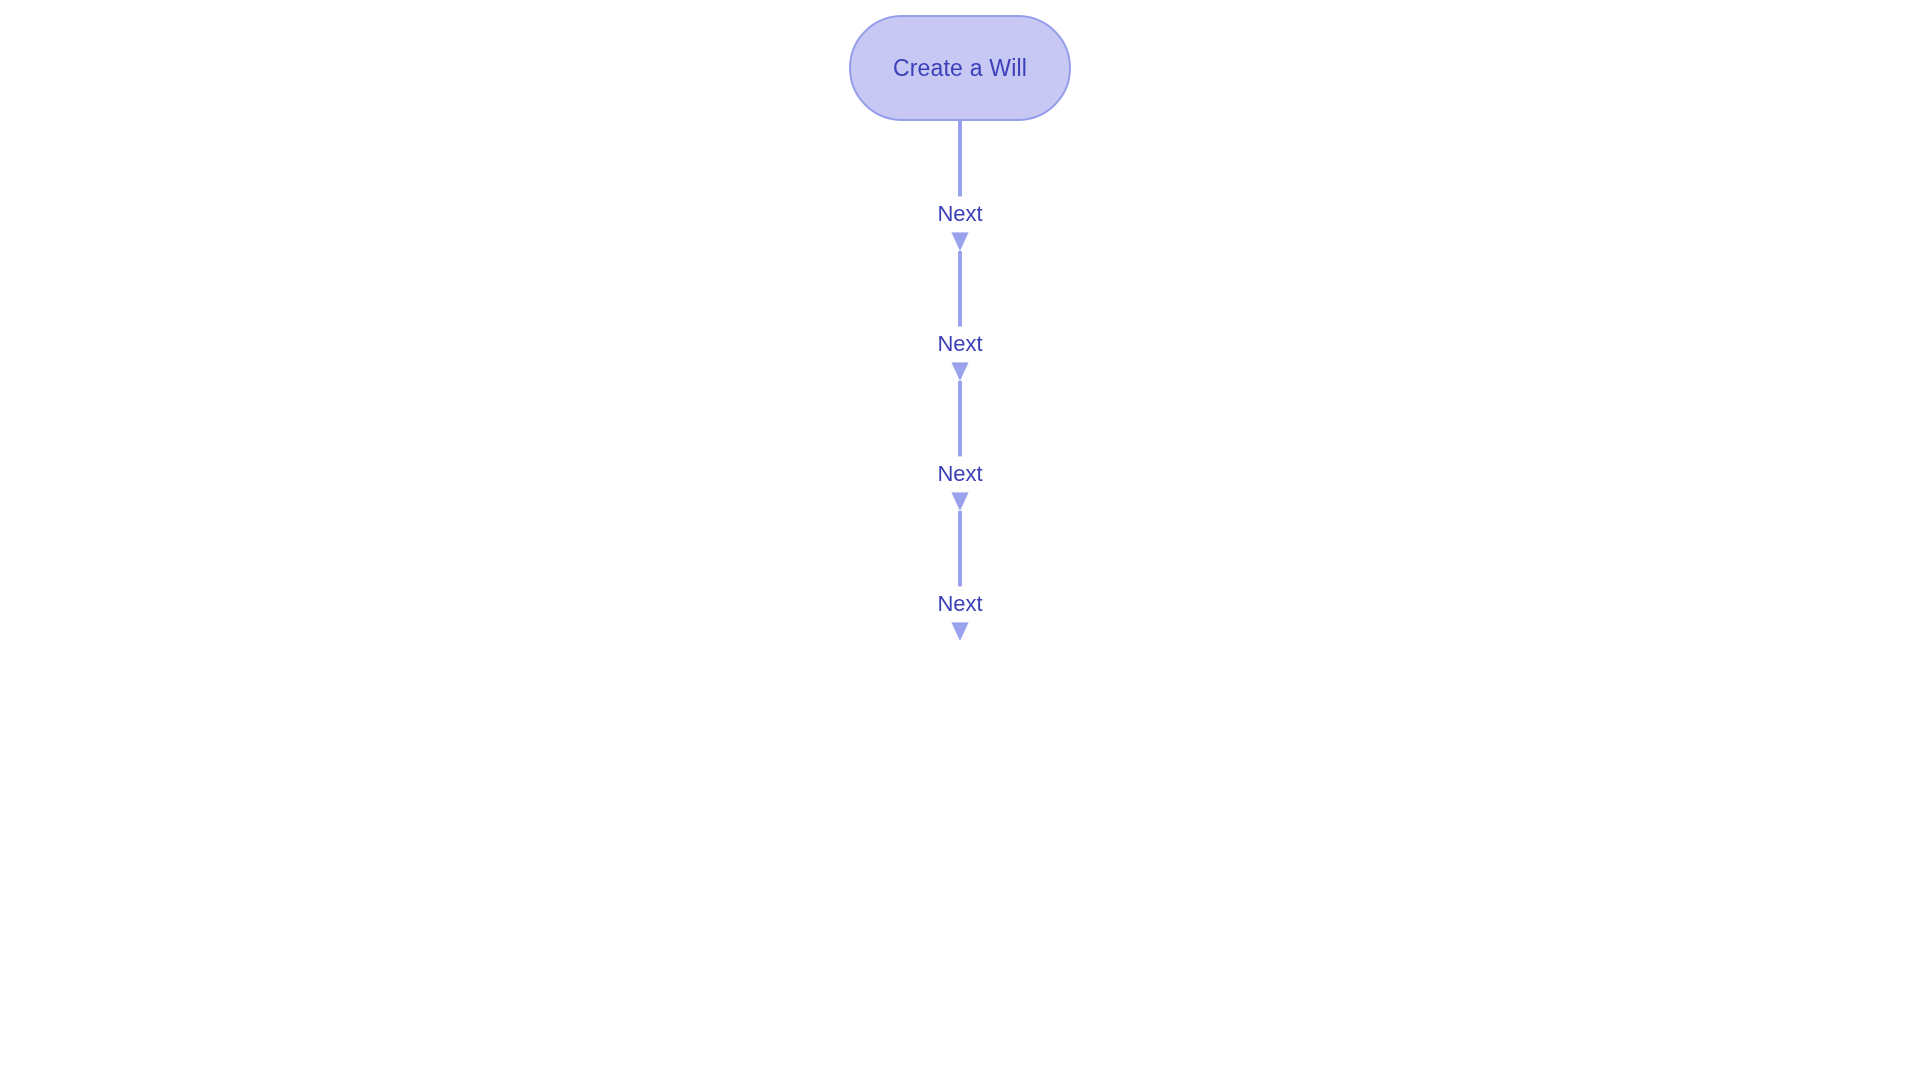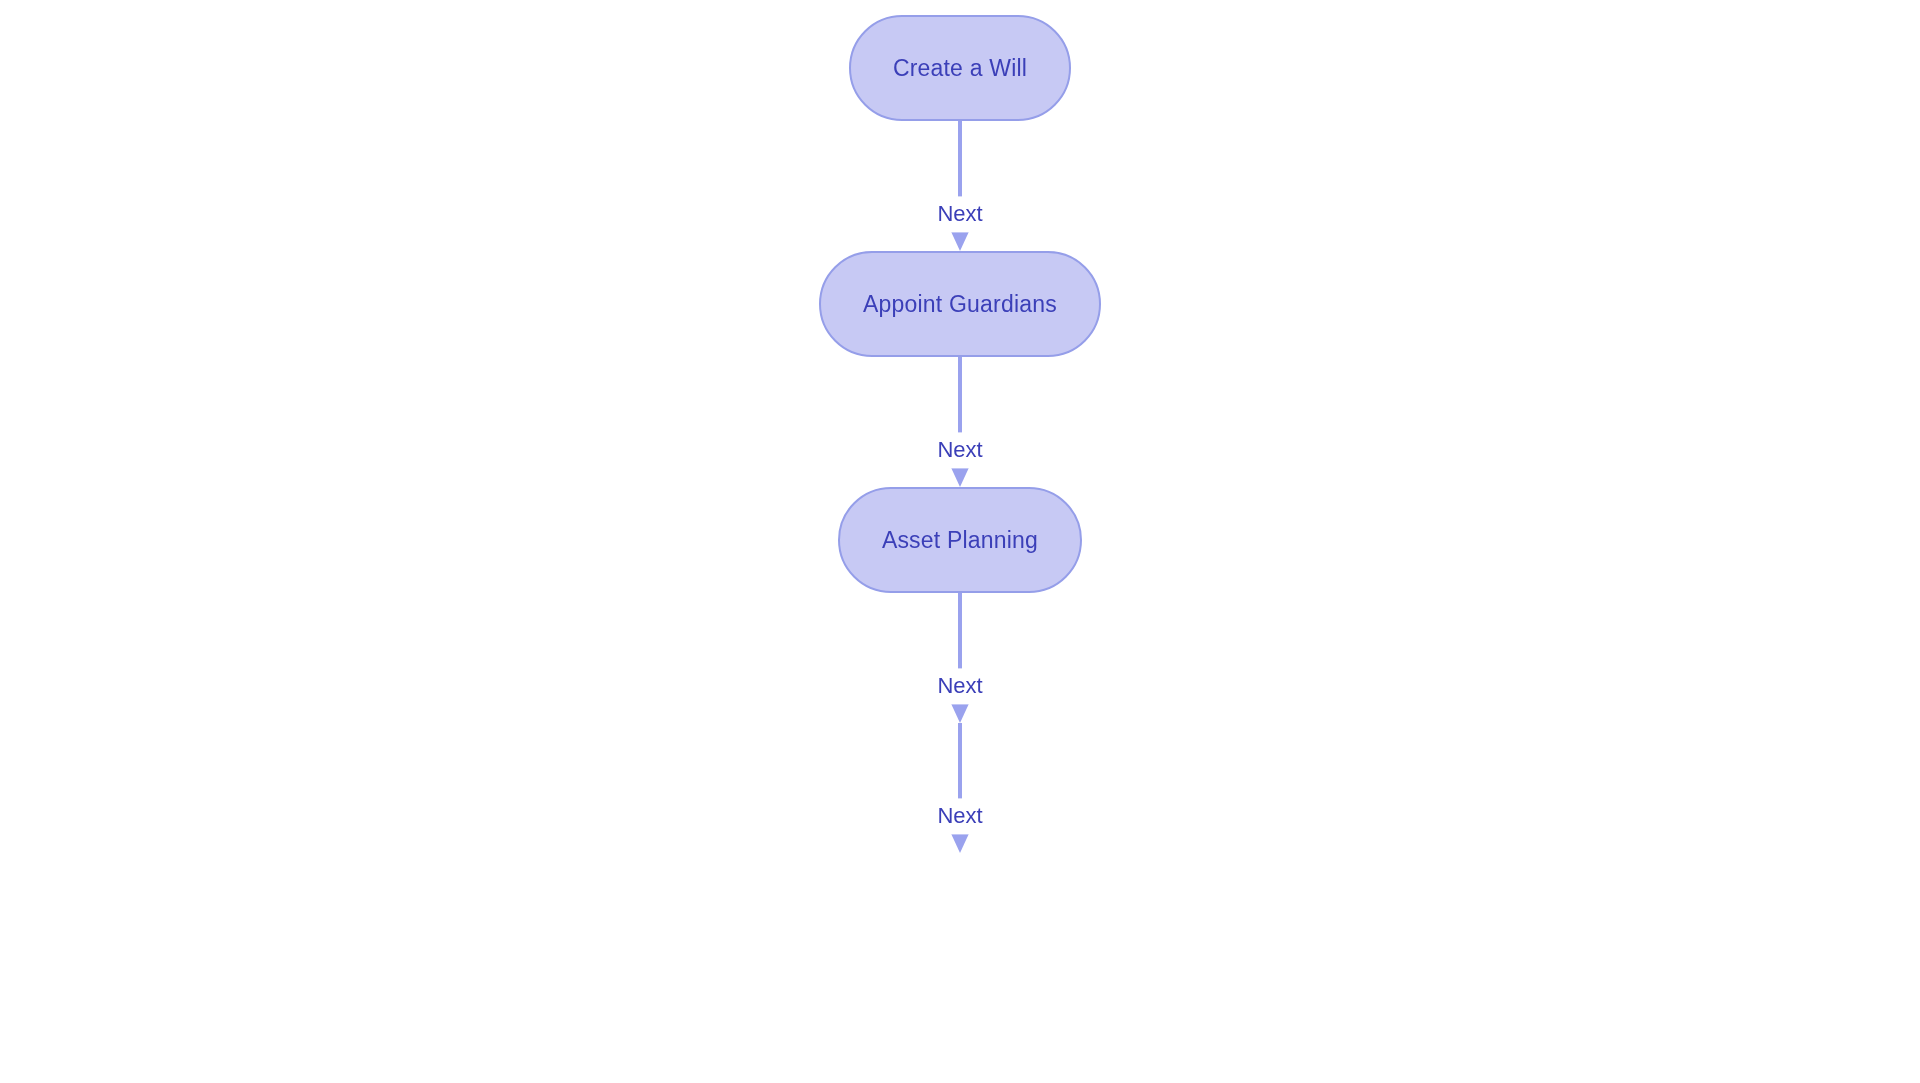"Appoint Guardians" div.node { html: <div> <span>Appoint Guardians</span> </div> -> none }
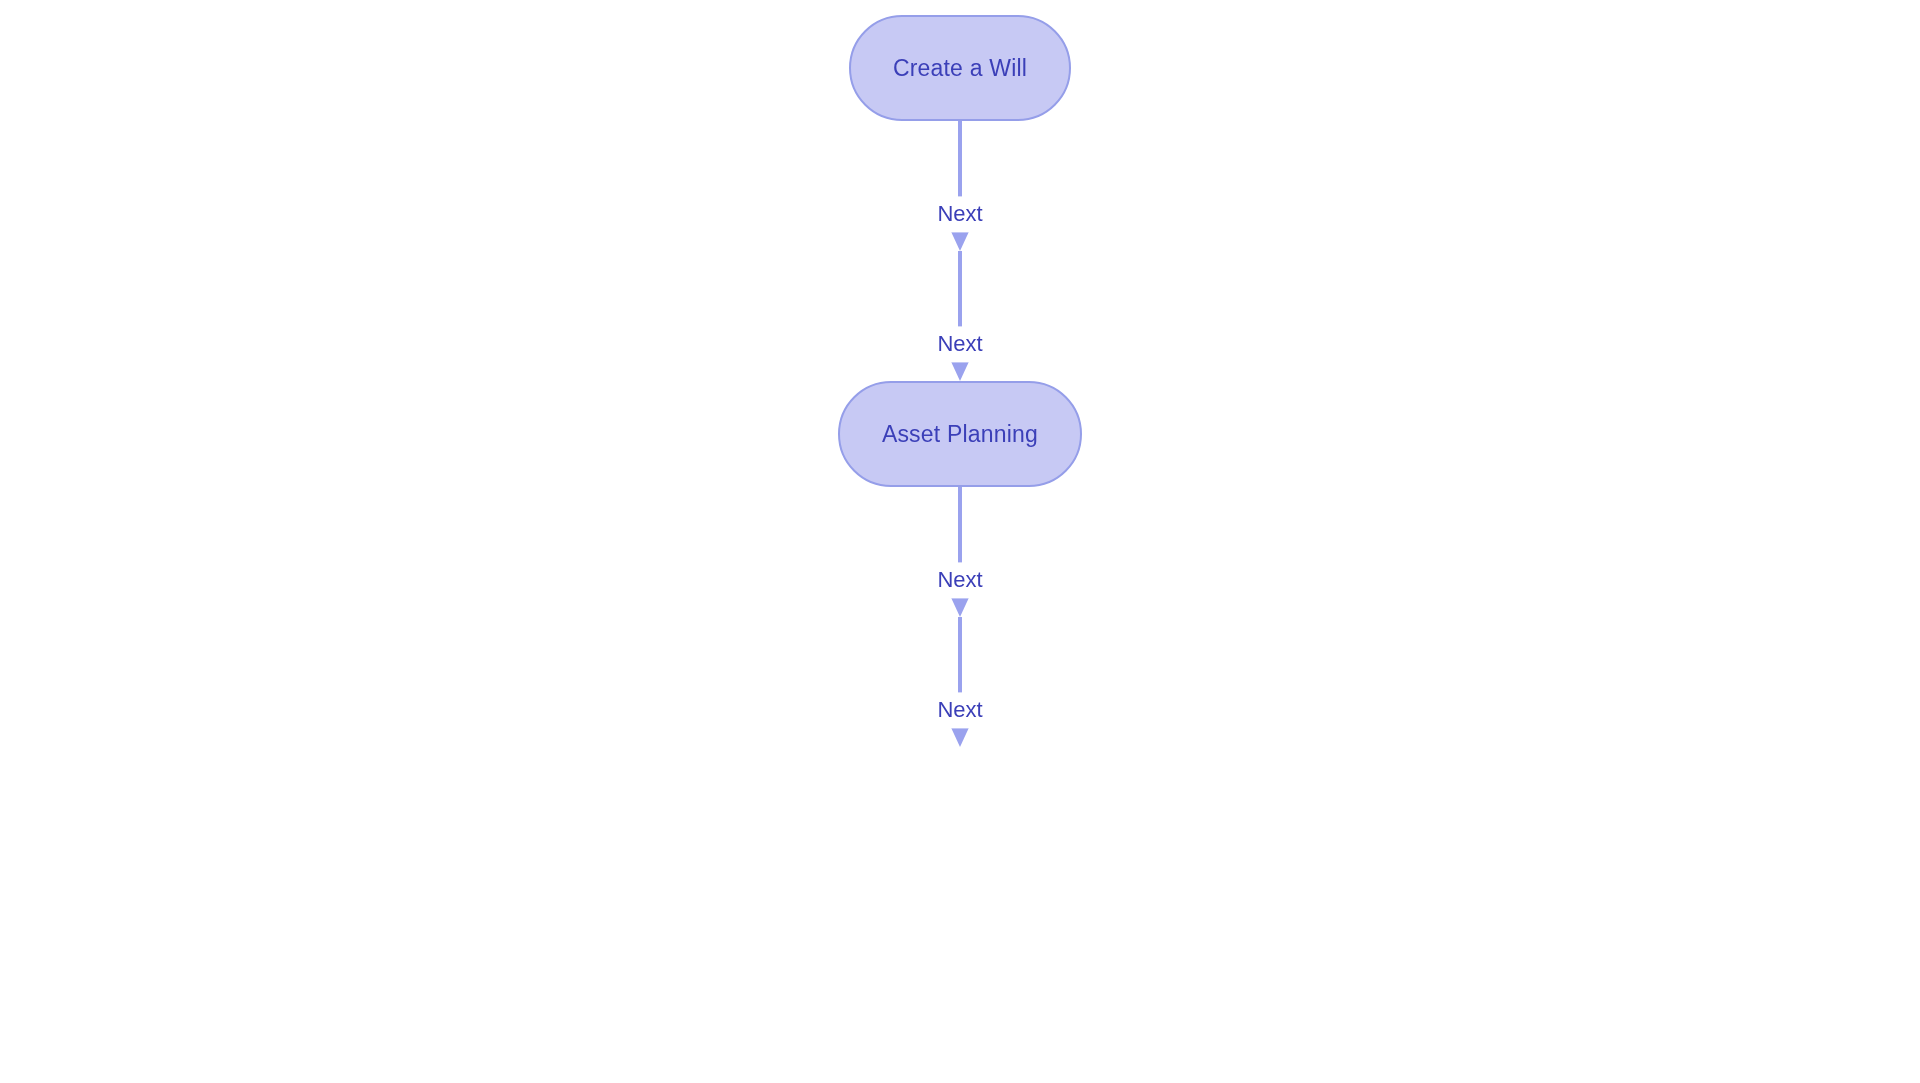"Asset Planning" div.node { html: <div> <span>Asset Planning</span> </div> -> none }
